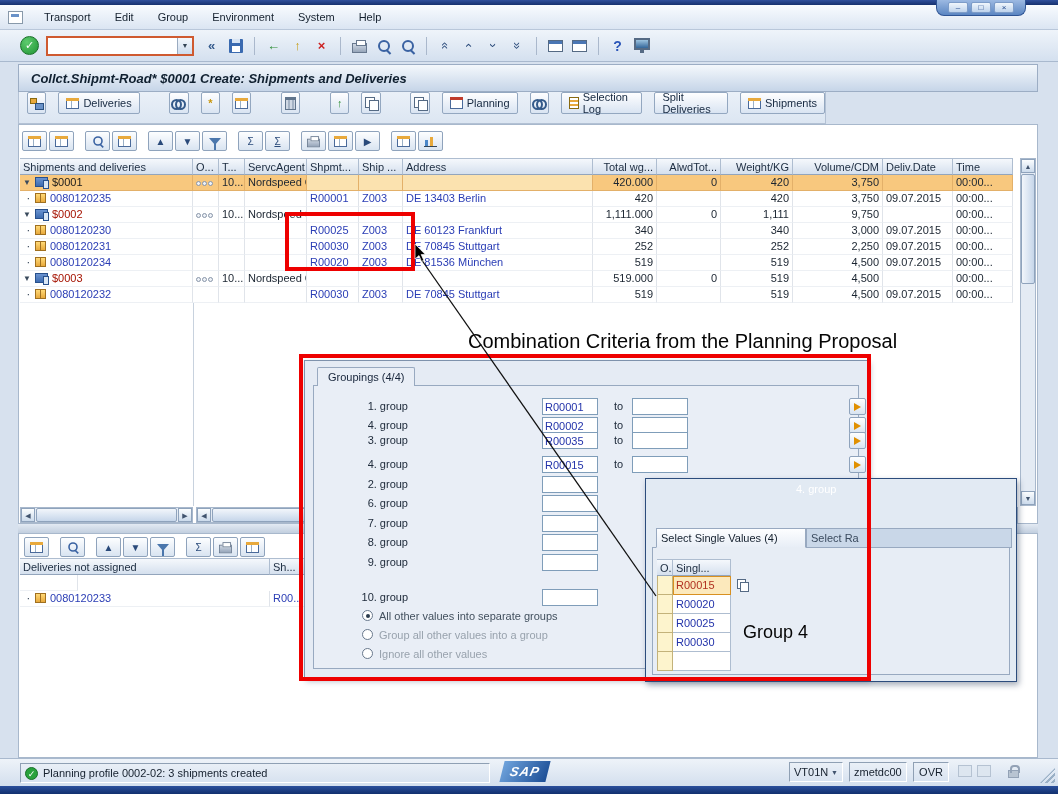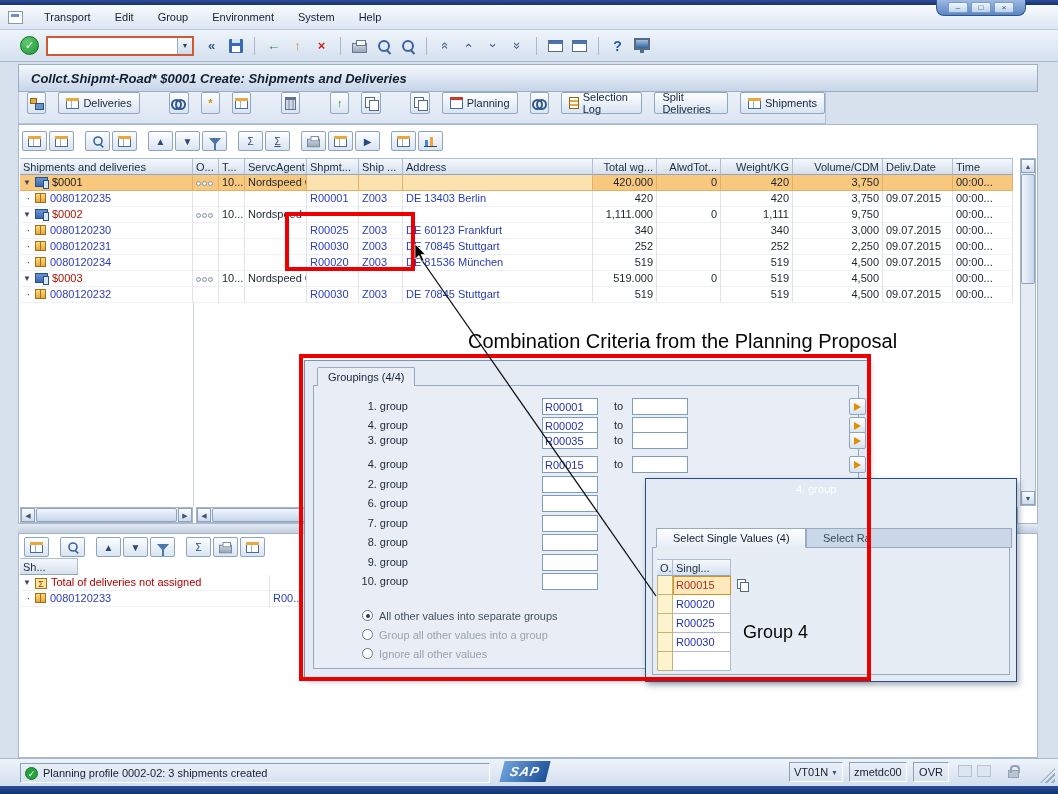"Select Single Values (4)" .mstab { padding: 0 16px -> 0 4px }
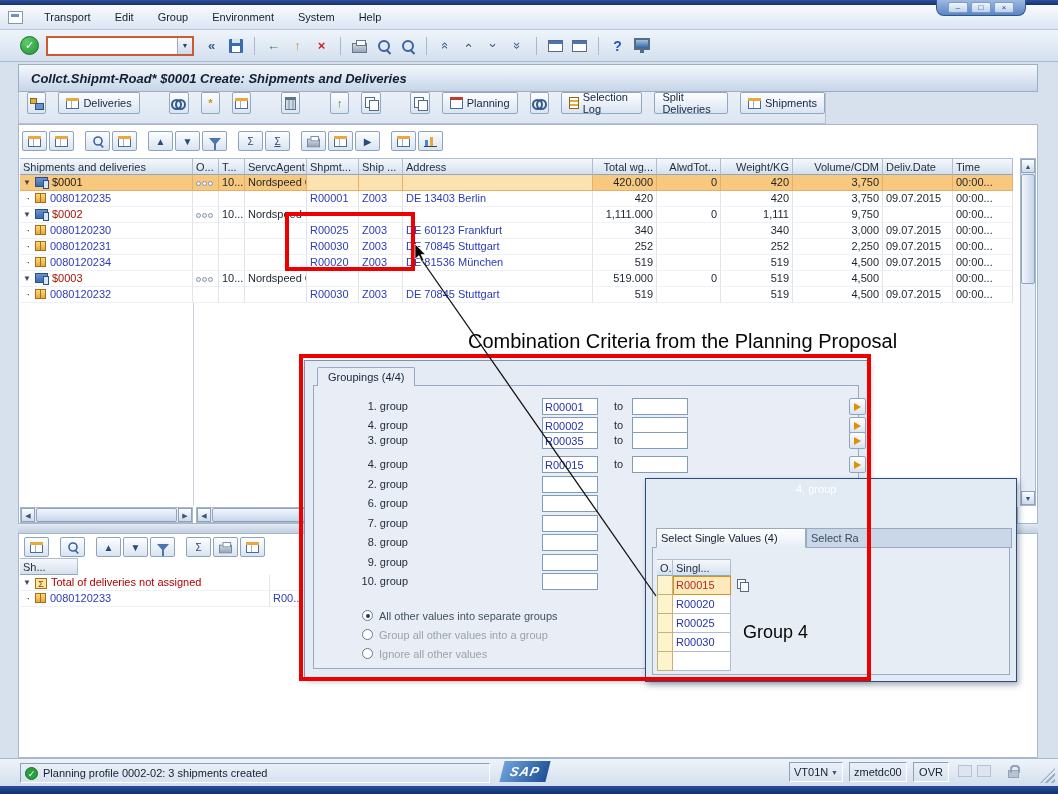"Deliveries not assigned" div.hcell { html: none -> <div>Deliveries not assigned</div> }
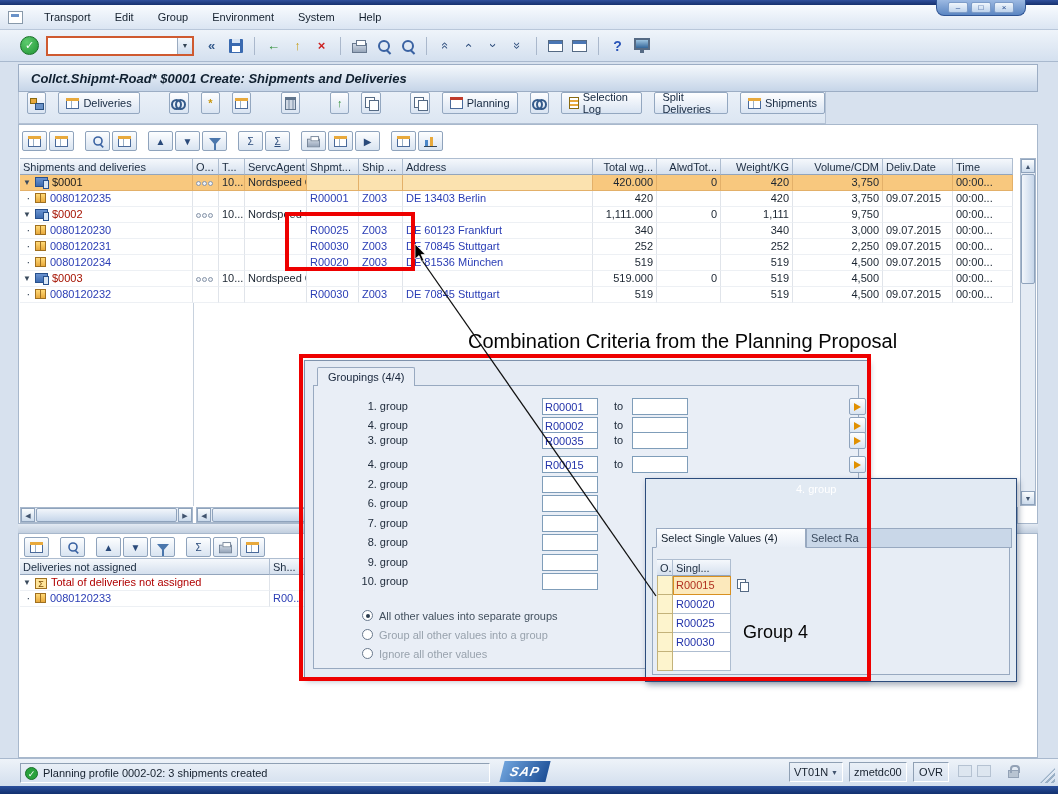"▼ Σ Total of deliveries" div.cell { html: <div><span>▼</span><span>Σ</span><span>Total of deliveries not assigned</span></div> -> none }
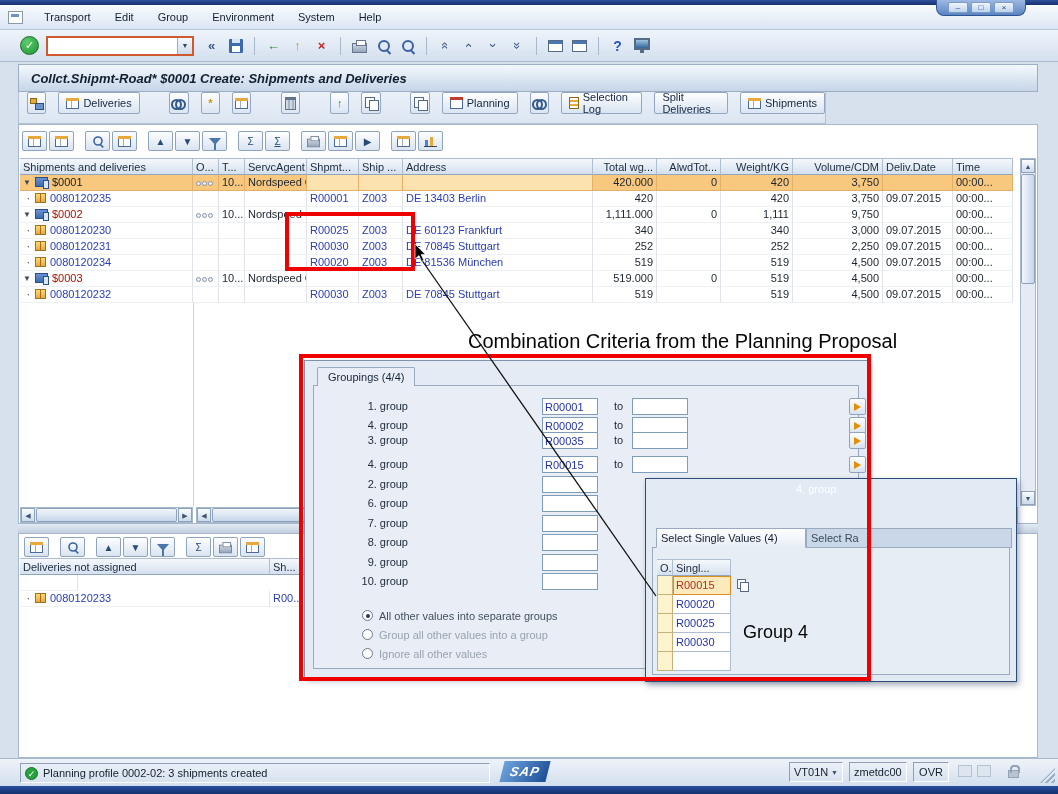"10. group" div.grow { top: 187px -> 203px }
